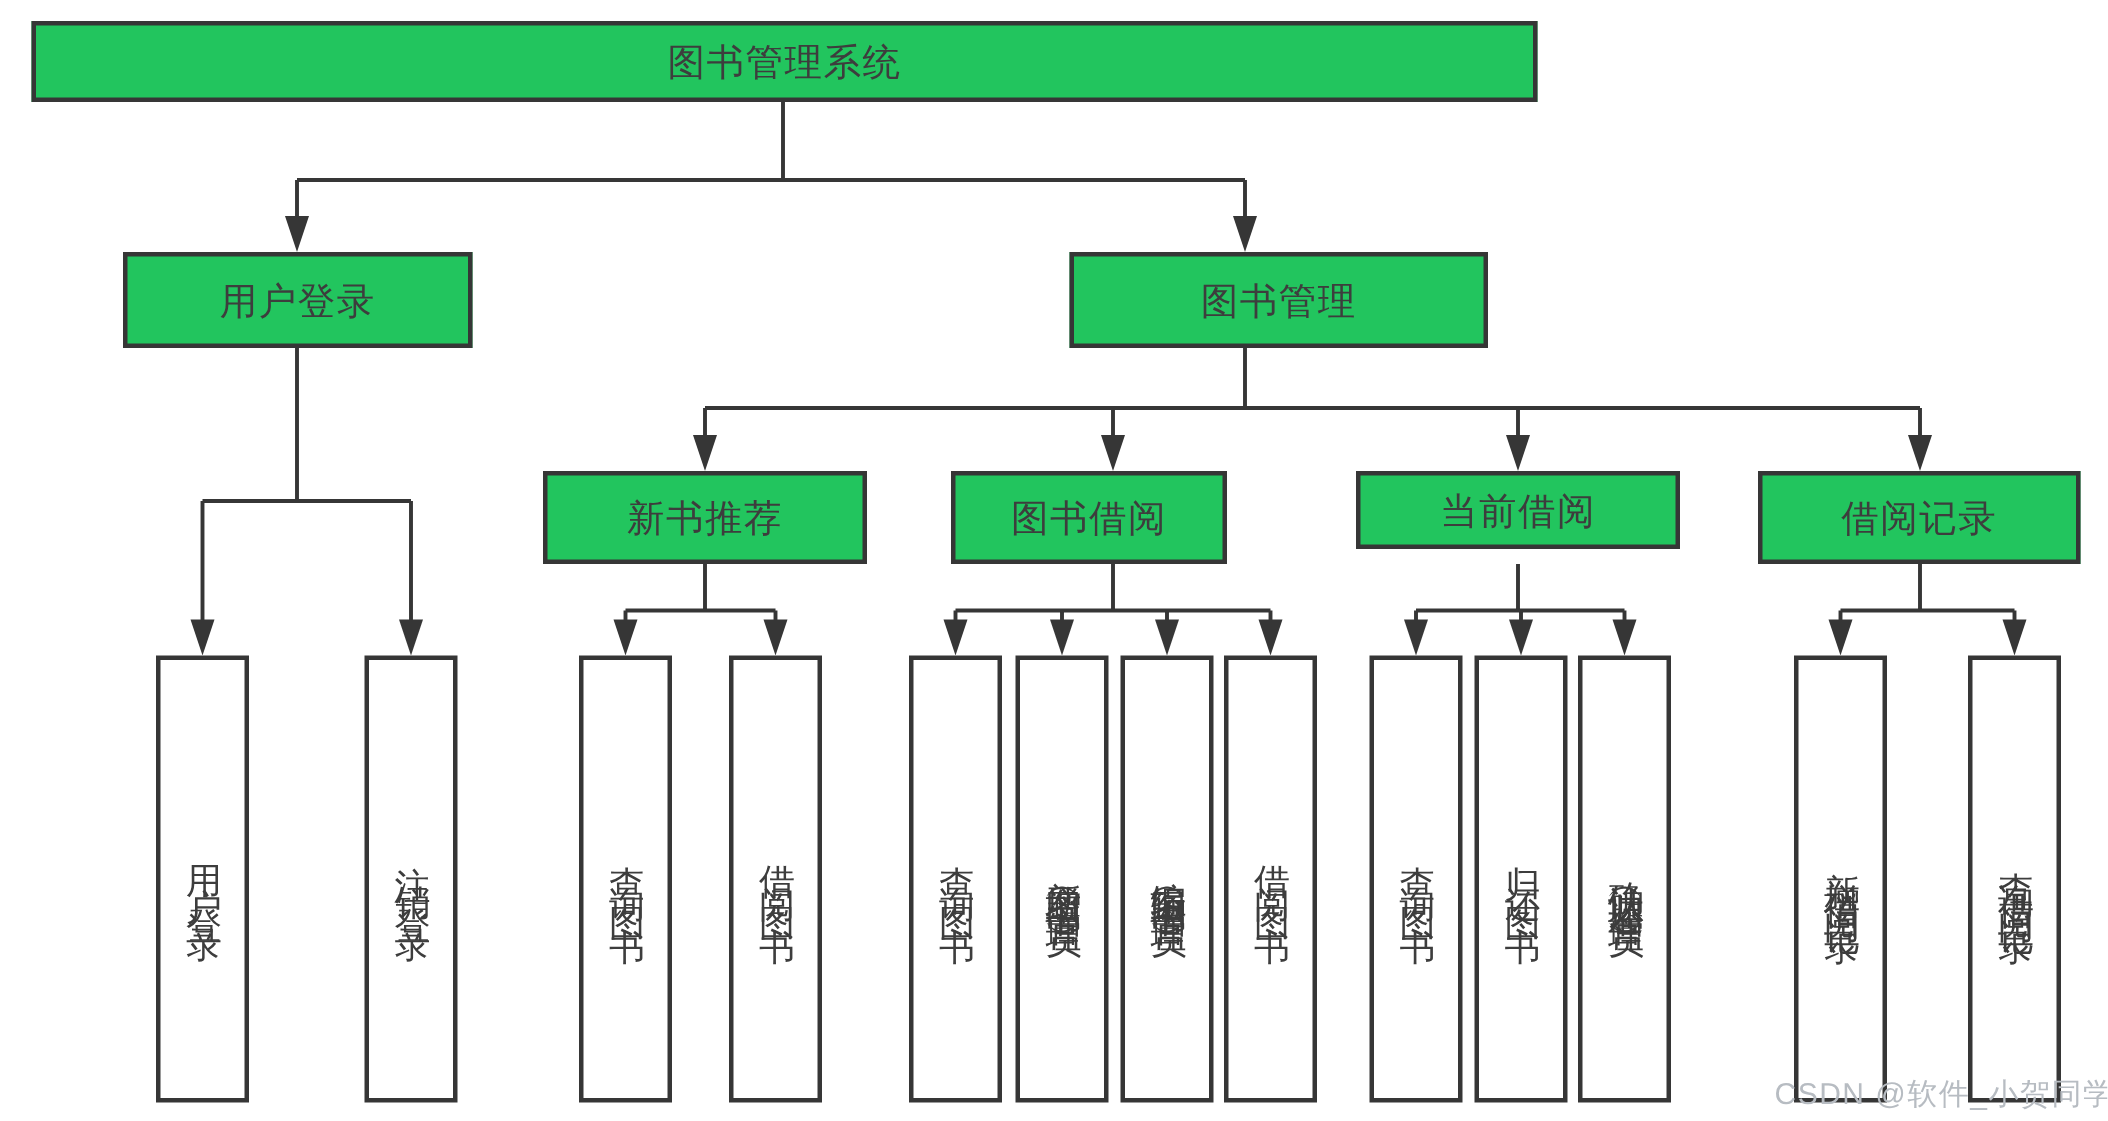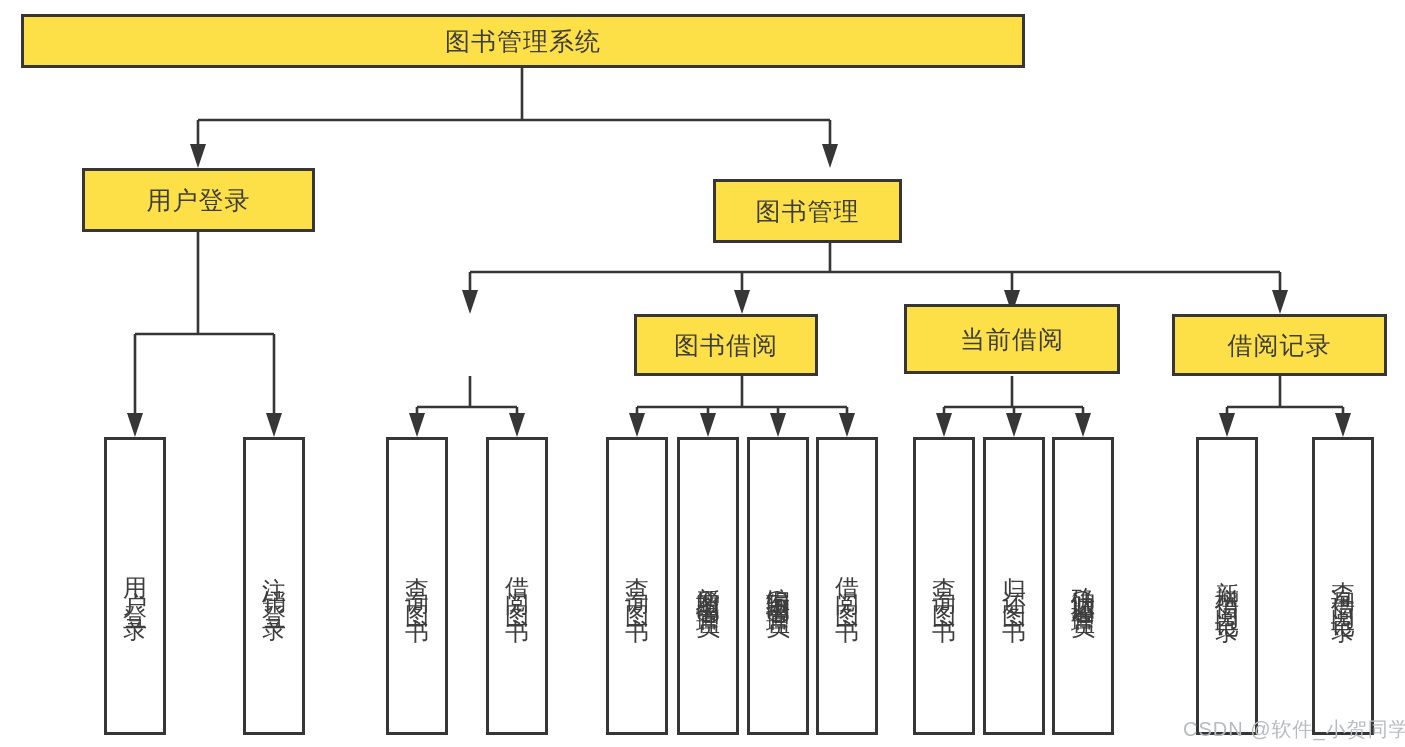"图书管理系统" .node { background: #fde047 -> #22c55e }
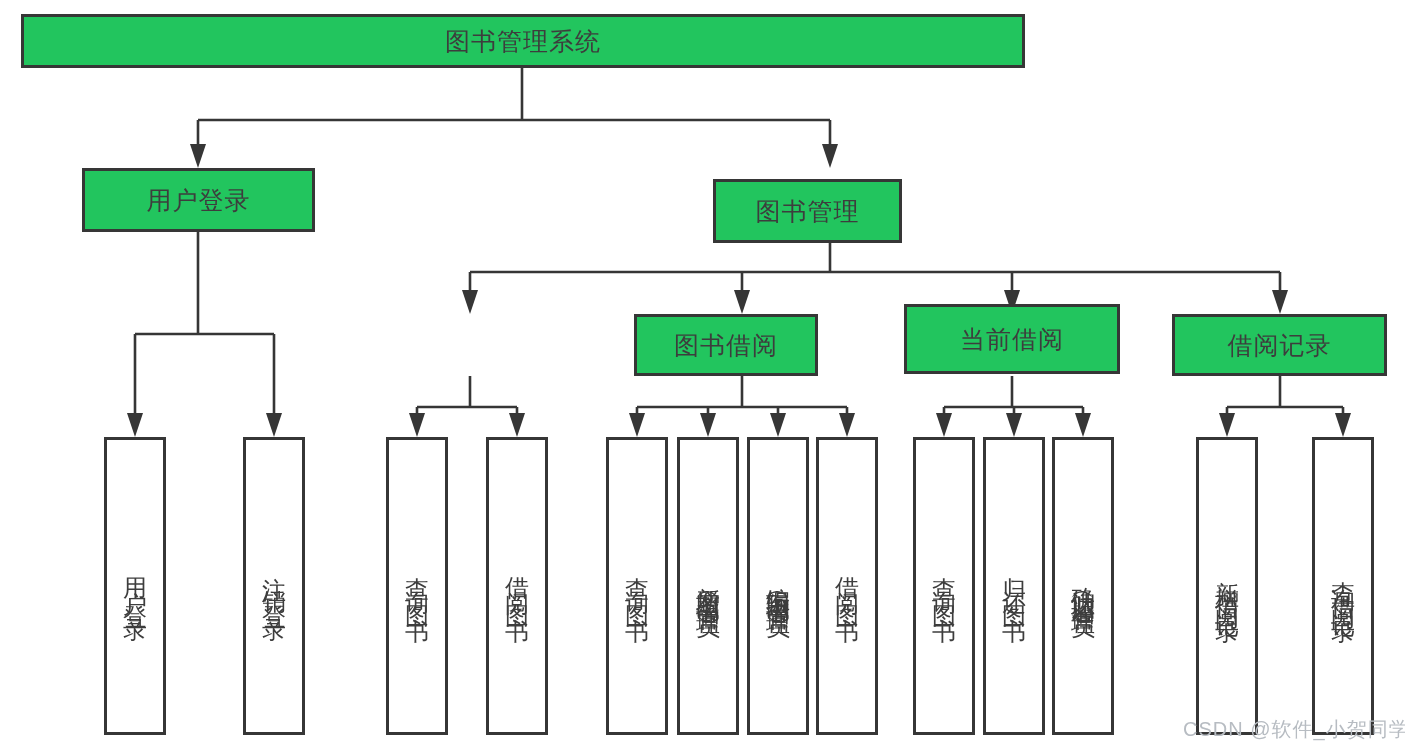"图书管理" div.node { margin-top: 11px -> none; width: 189px -> 279px }
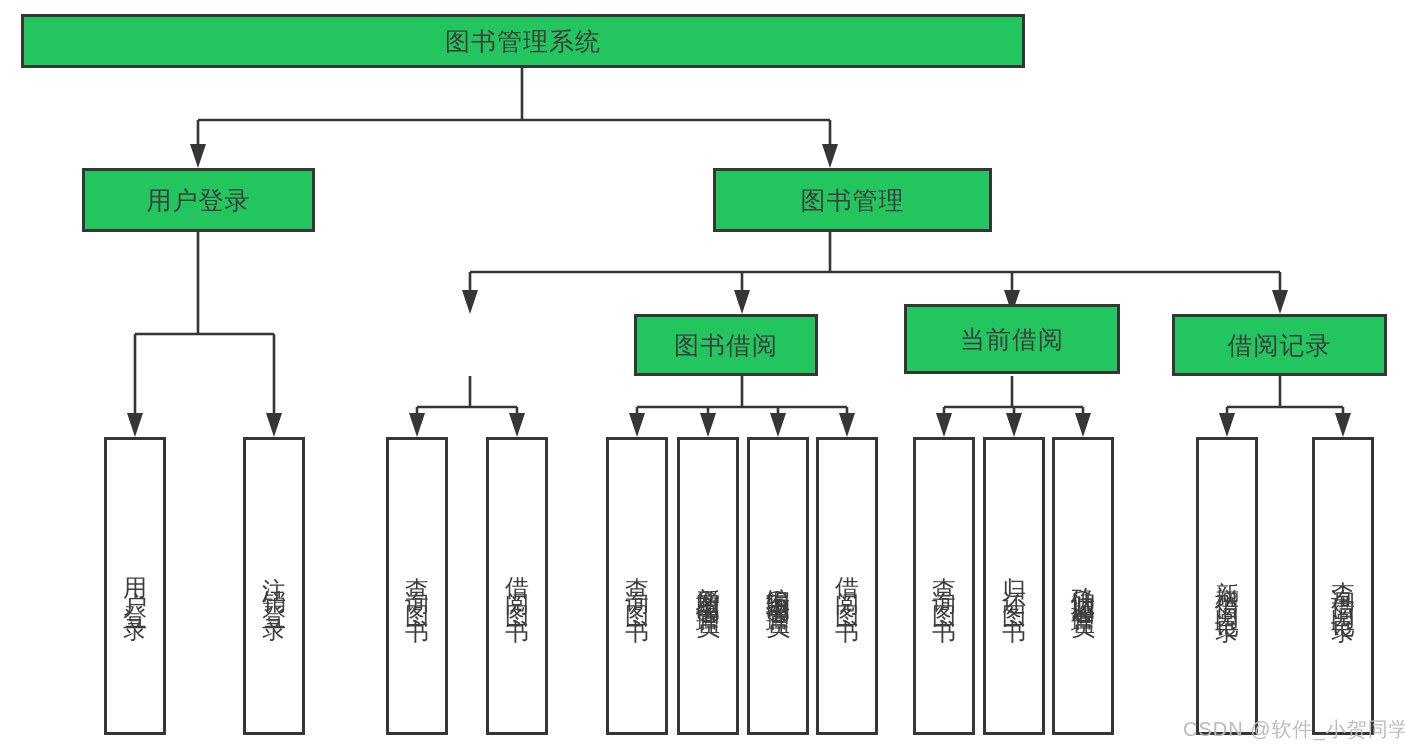"新书推荐" div.node { html: none -> <div> <span>新书推荐</span> </div> }
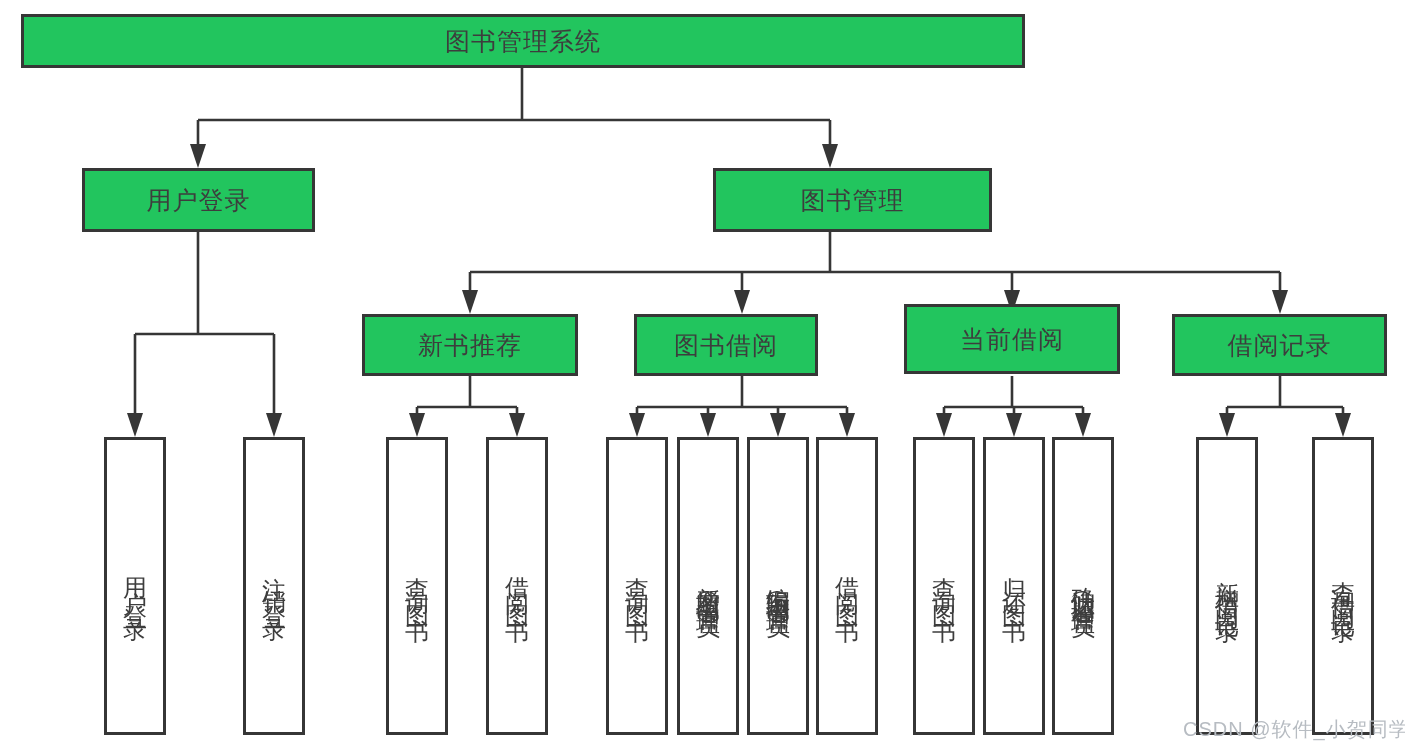"当前借阅" div.node { height: 70px -> 52px; top: 304px -> 314px }
